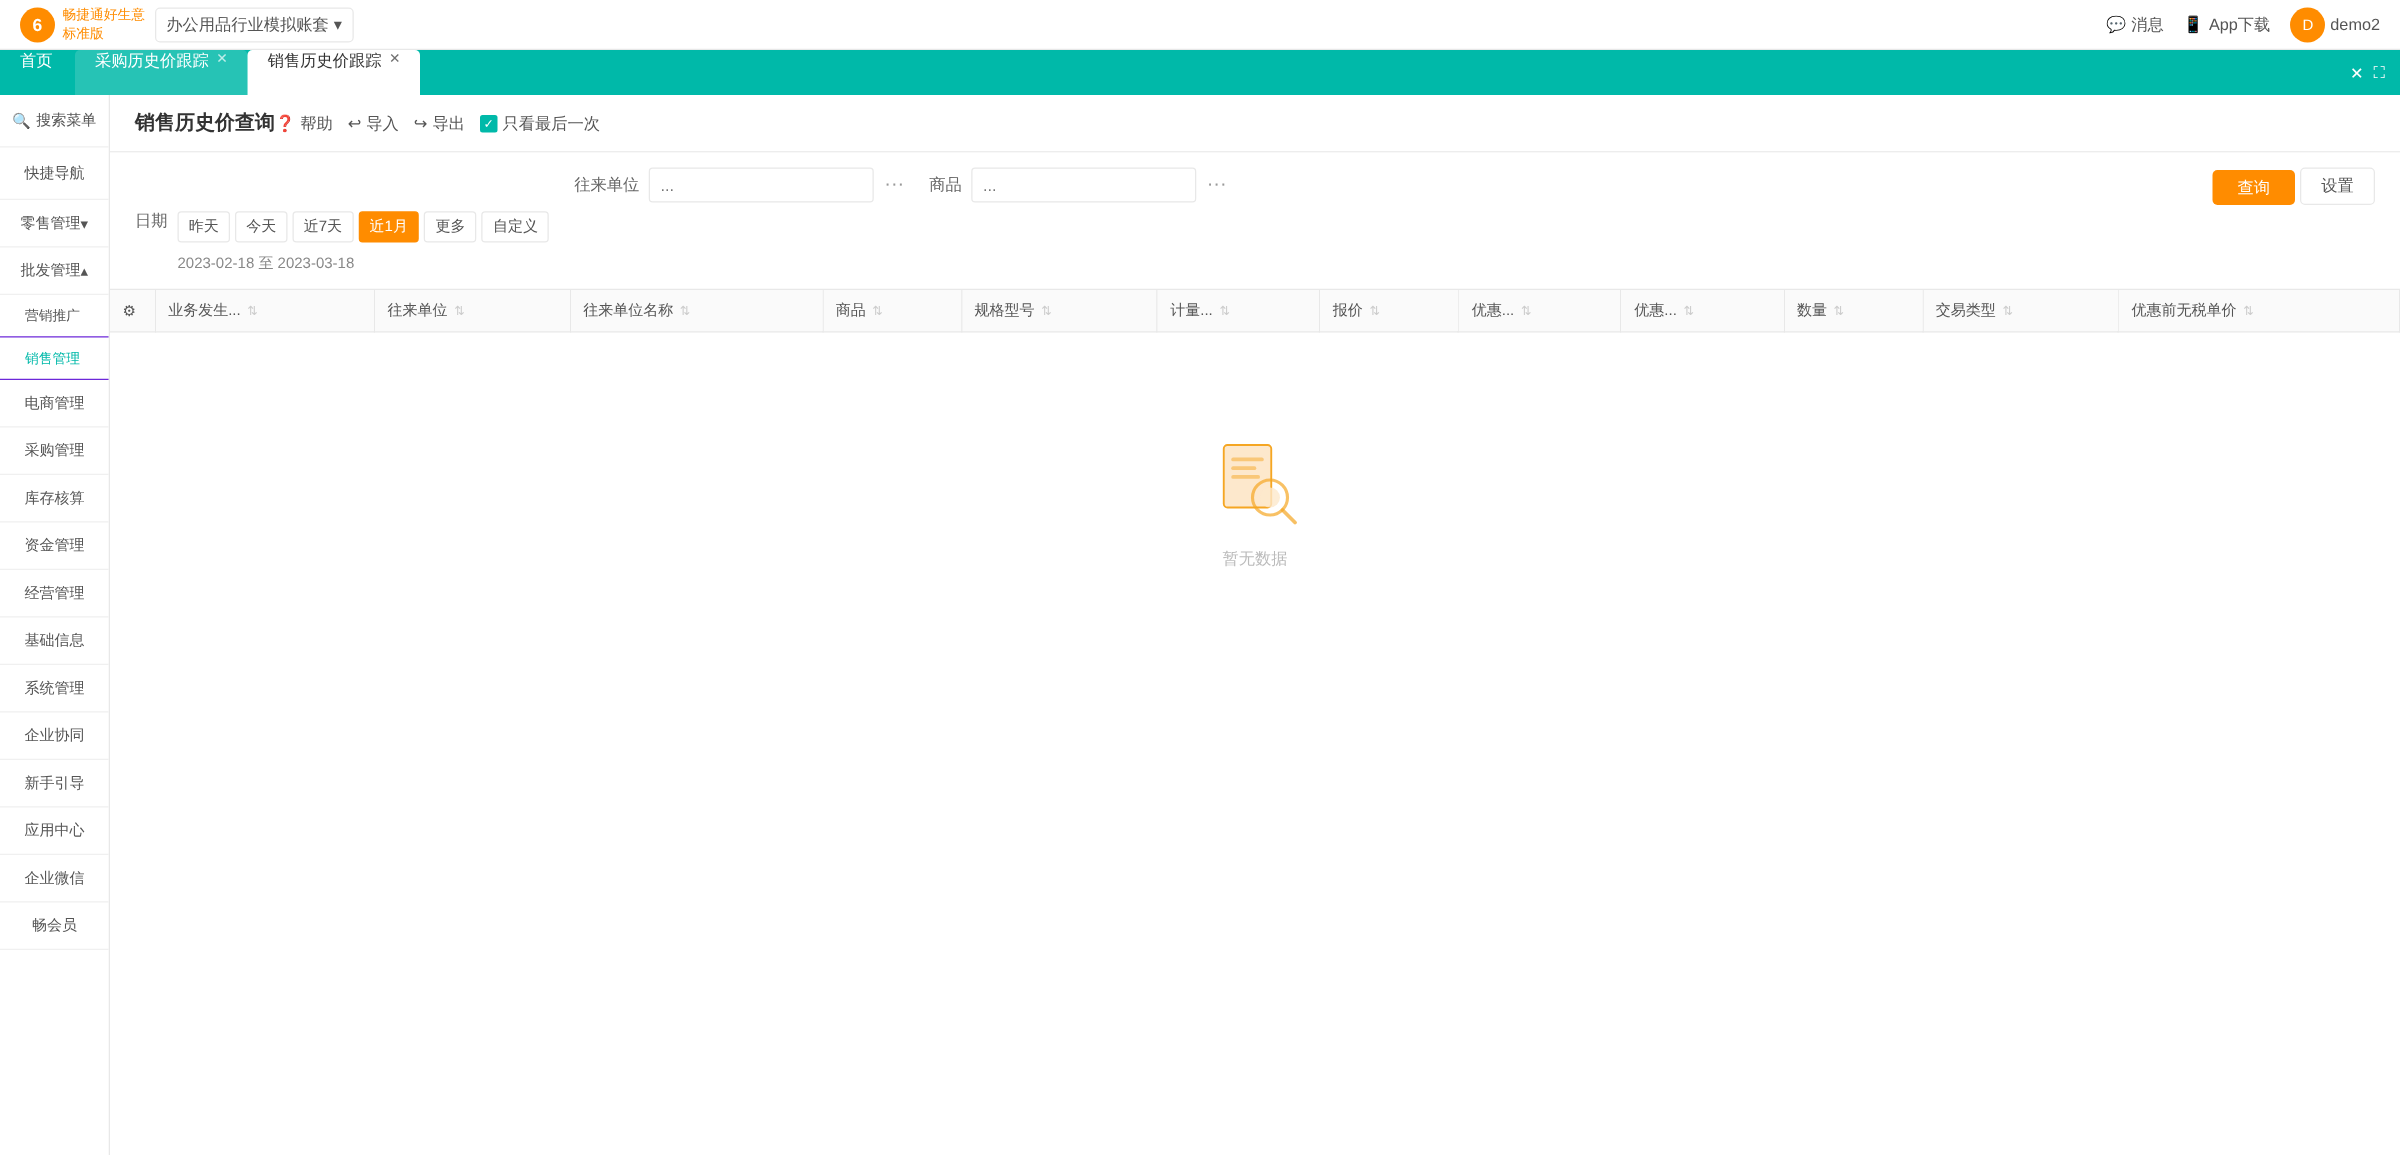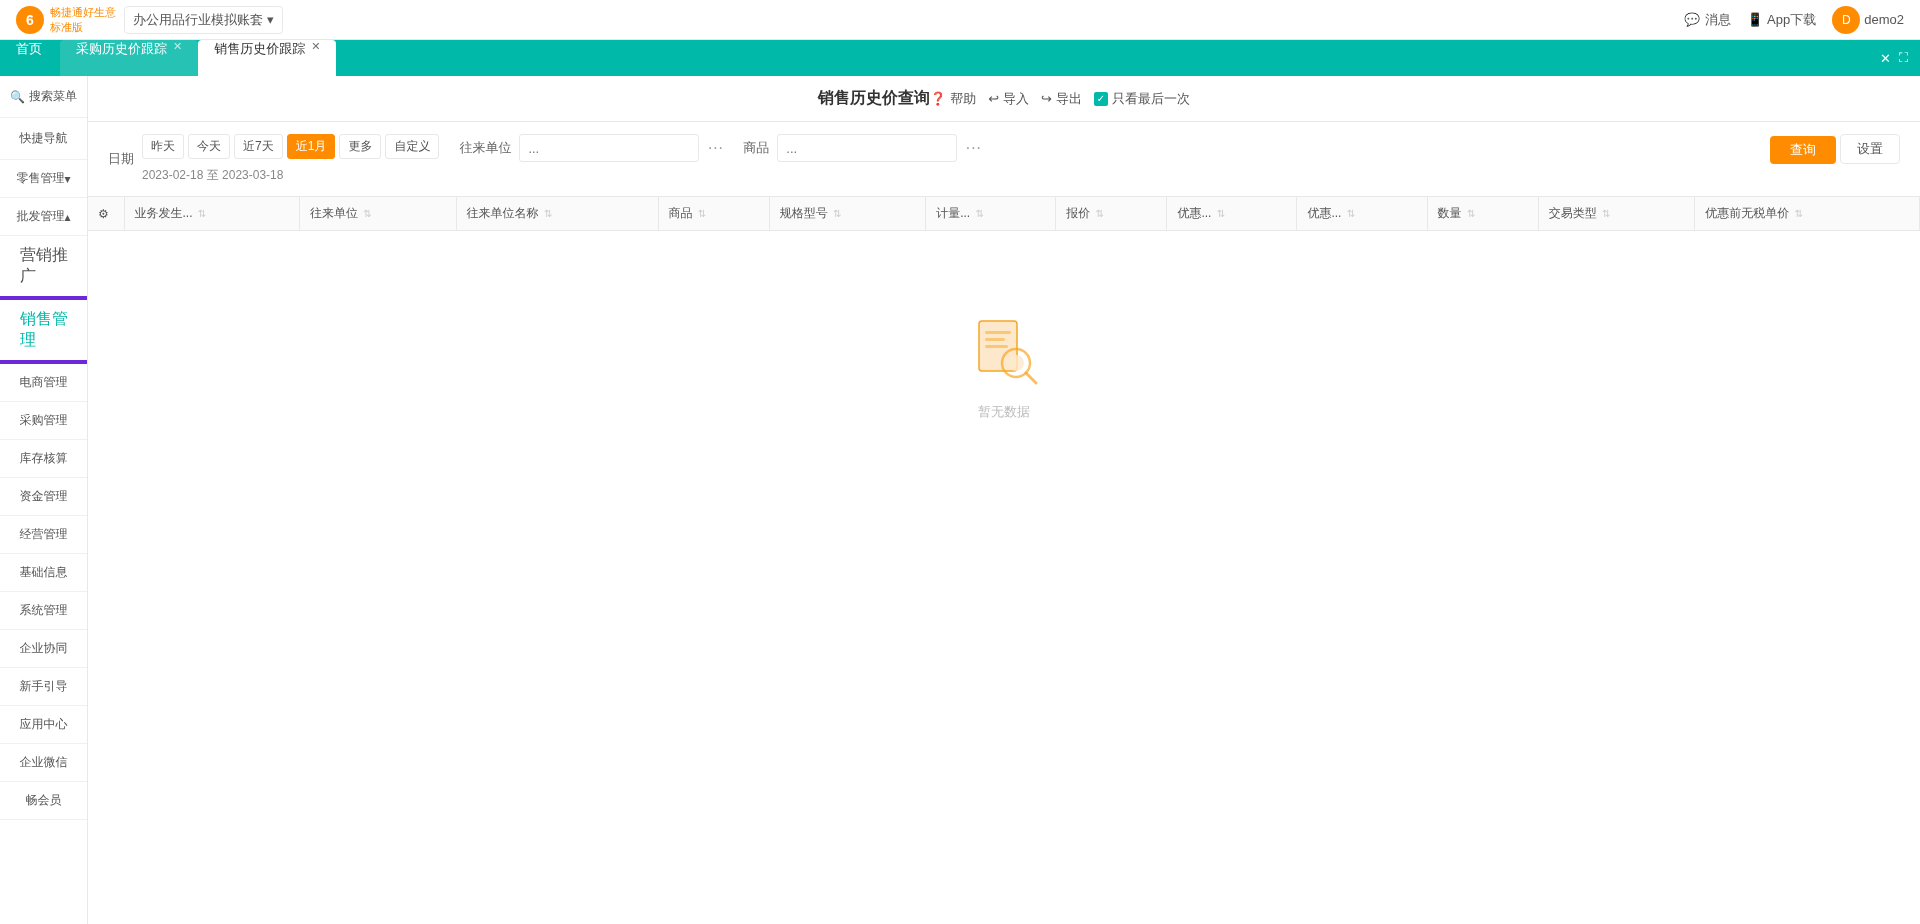"销售历史价查询" .page-header { justify-content: center -> flex-start }
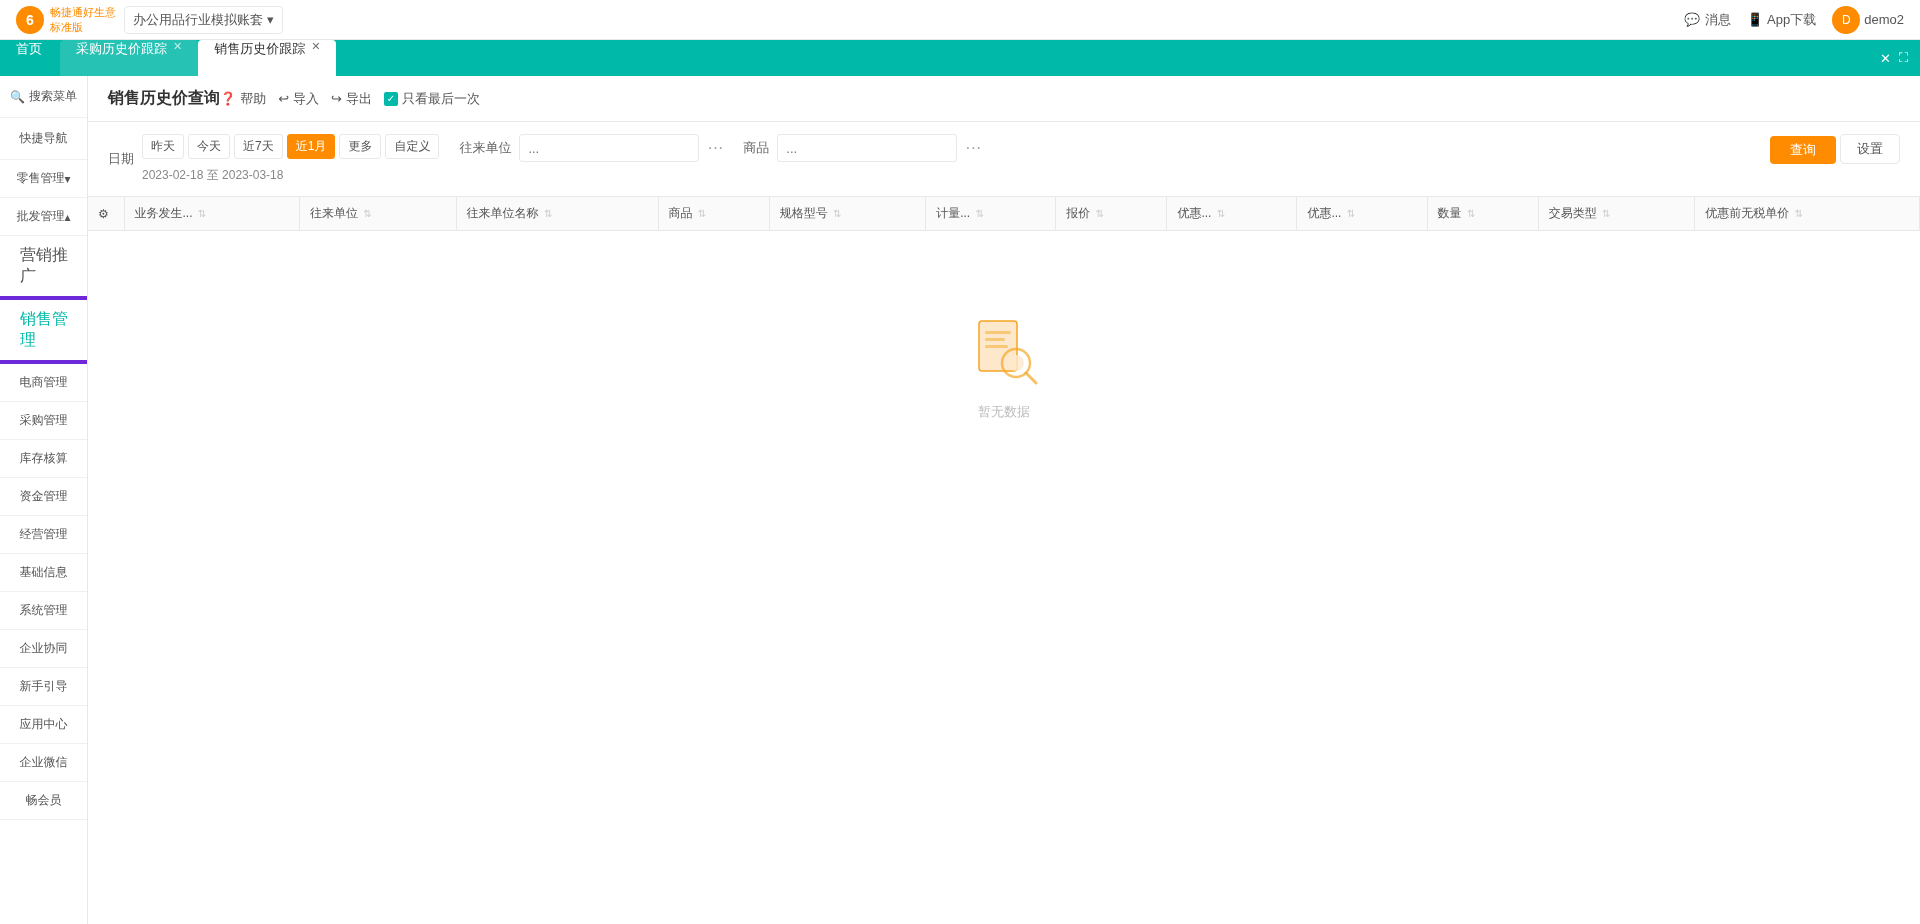"昨天" div { margin-top: none -> 35px }
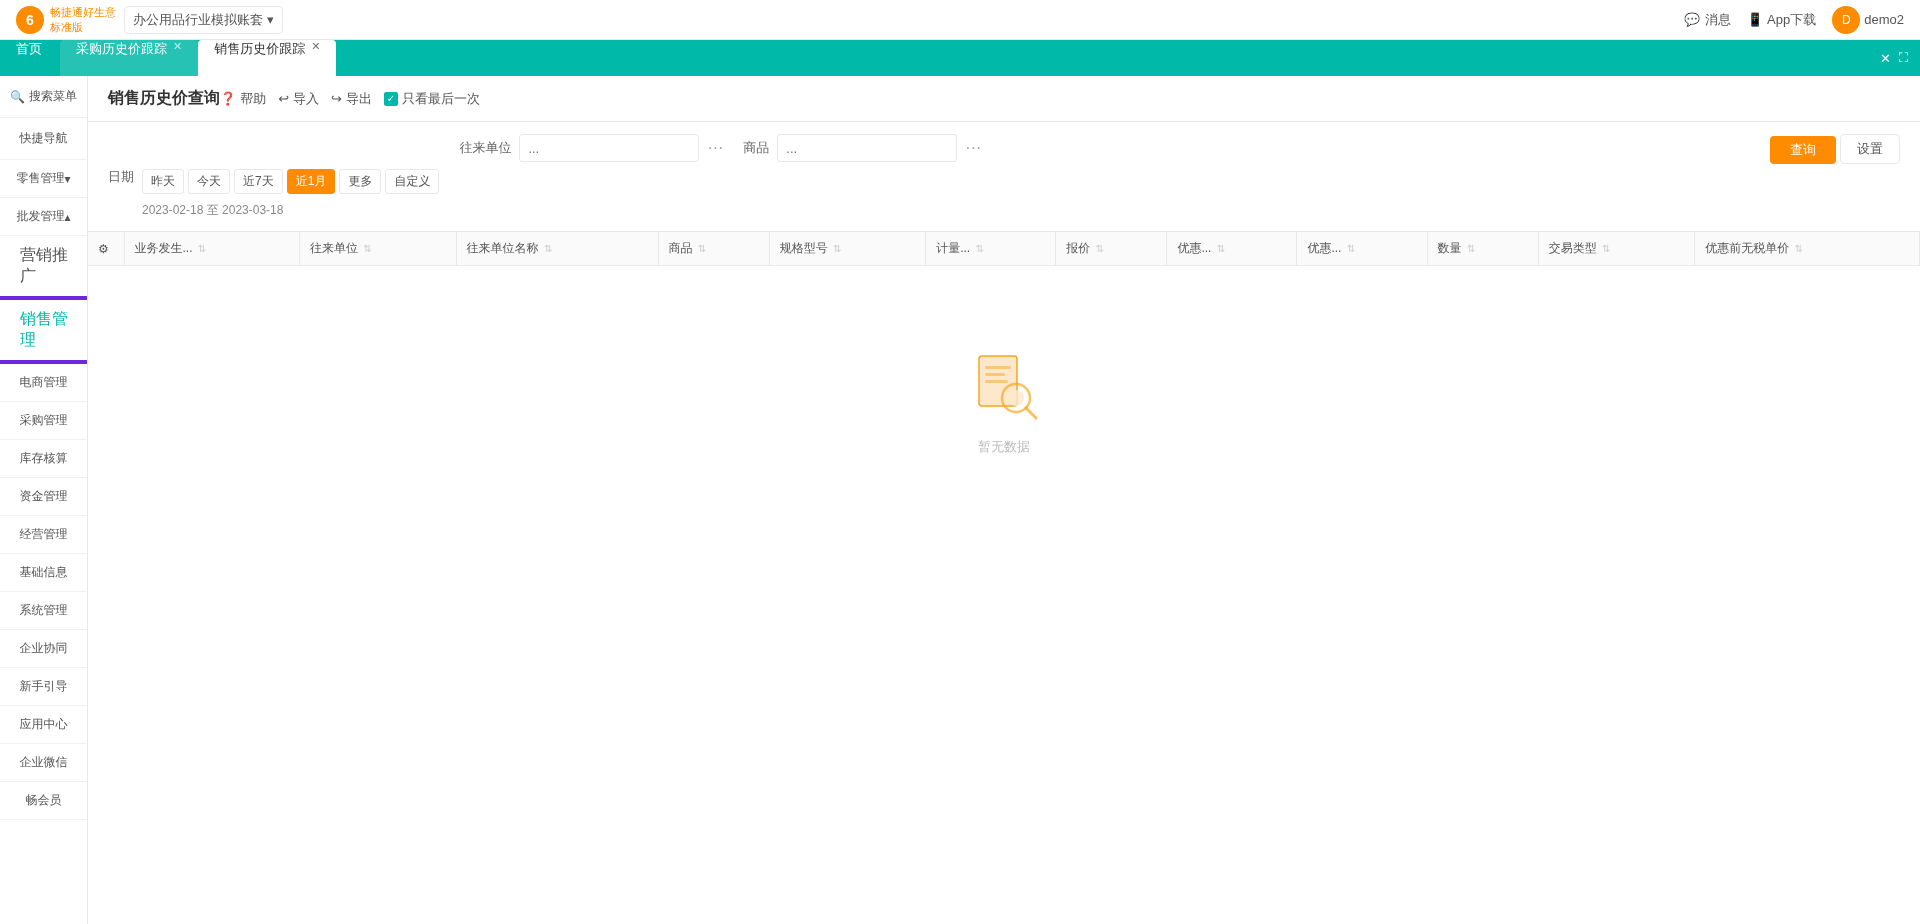"营销推广" .sidebar-sub-item { border-bottom: 4px solid #6d28d9 -> 1px solid #6d28d9; font-size: 16px -> 11px }
